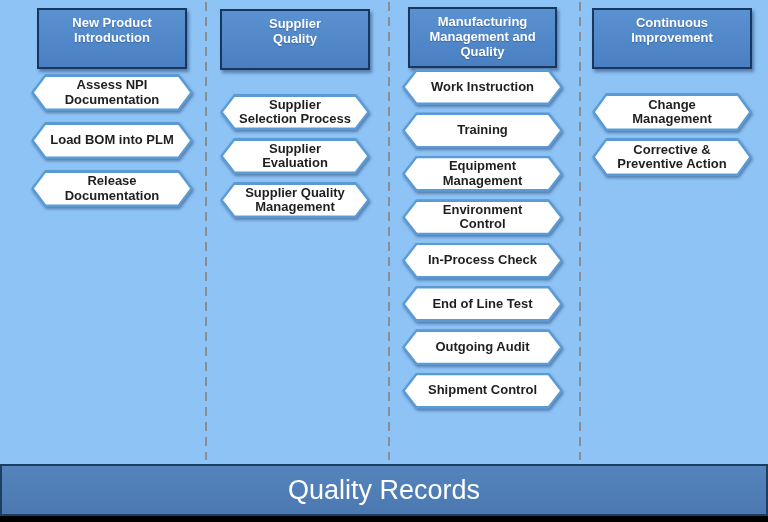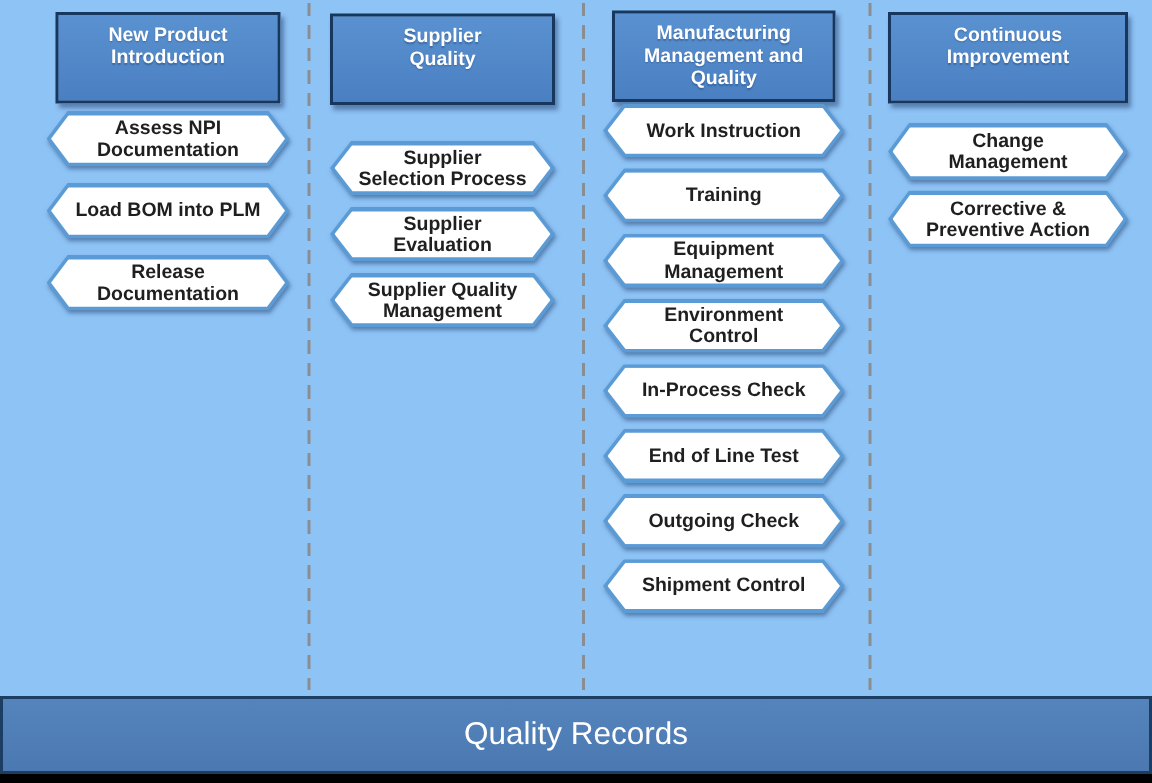"Change" .col4 .items { margin-top: 13px -> 24px }
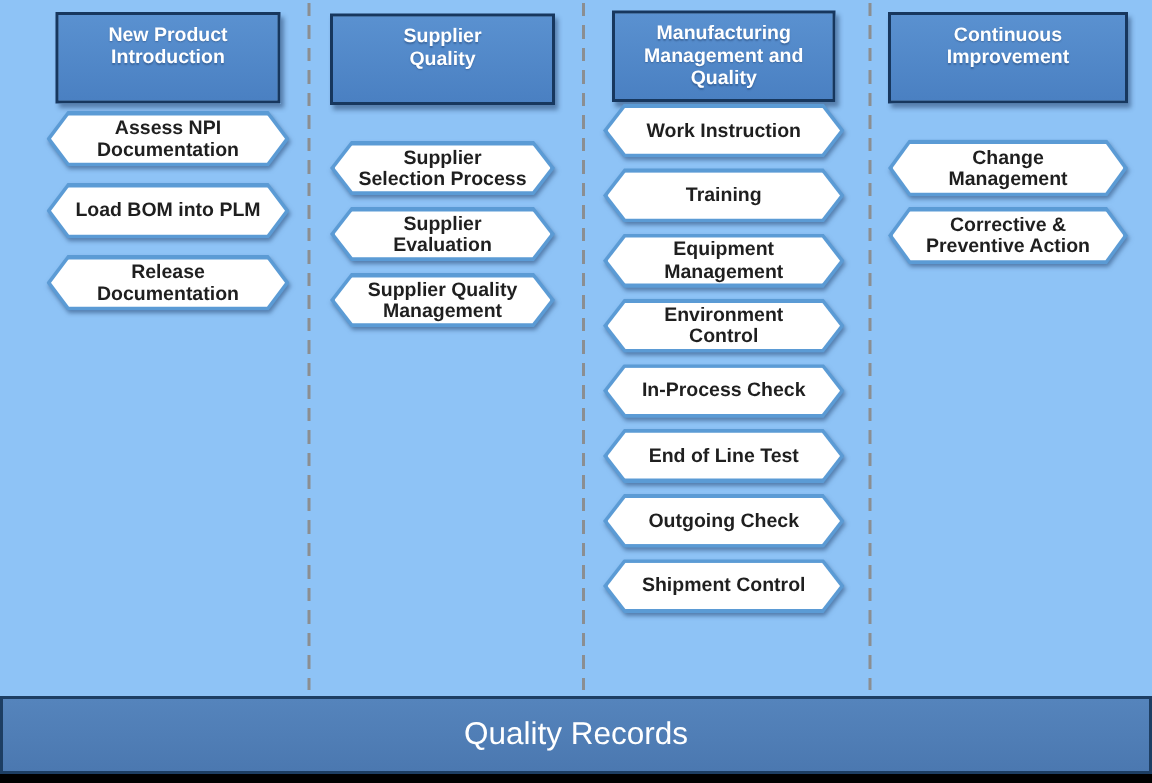"Outgoing Check" span.hex-label { text: Check -> Audit }
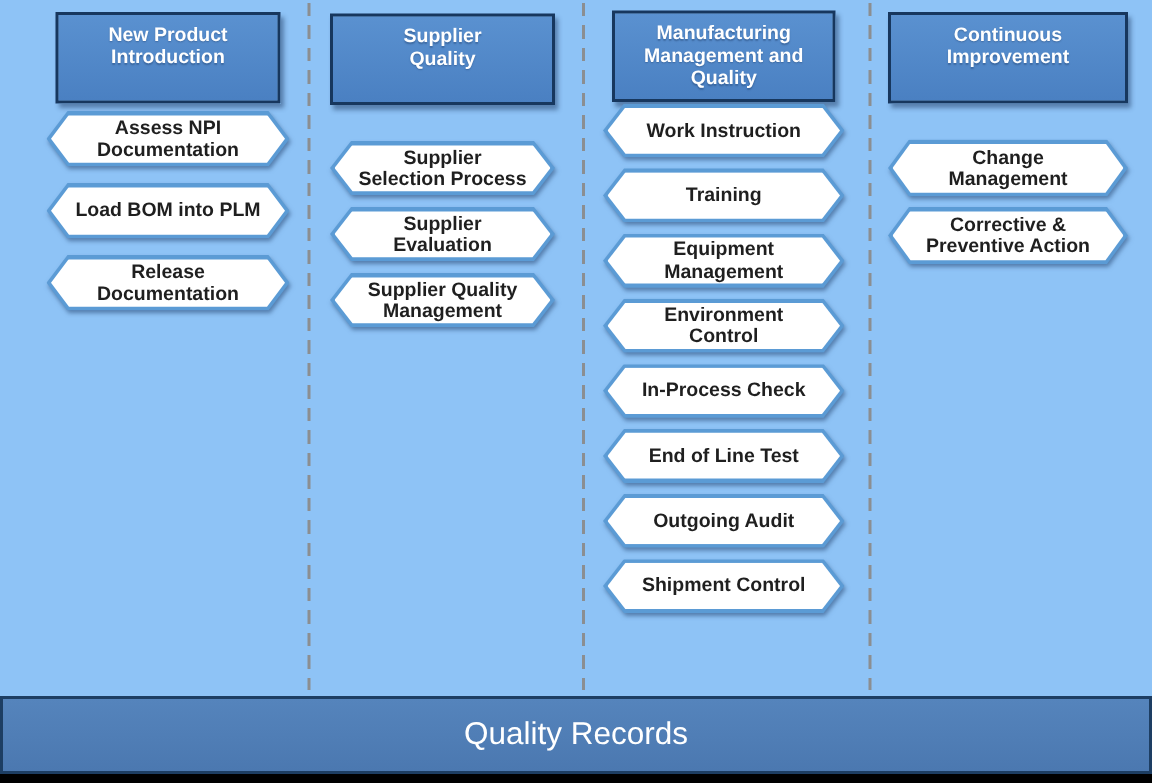"Quality Records" .banner { font-size: 21px -> 27px }
